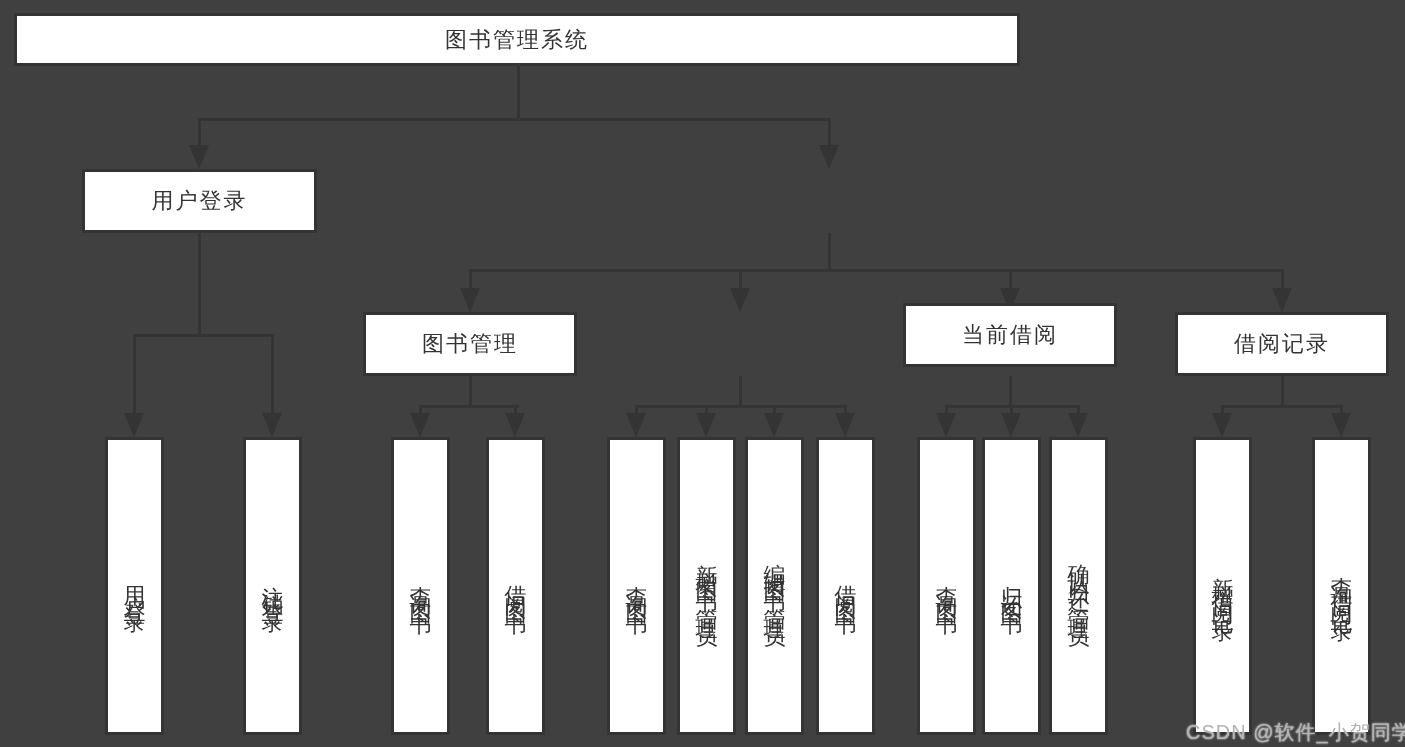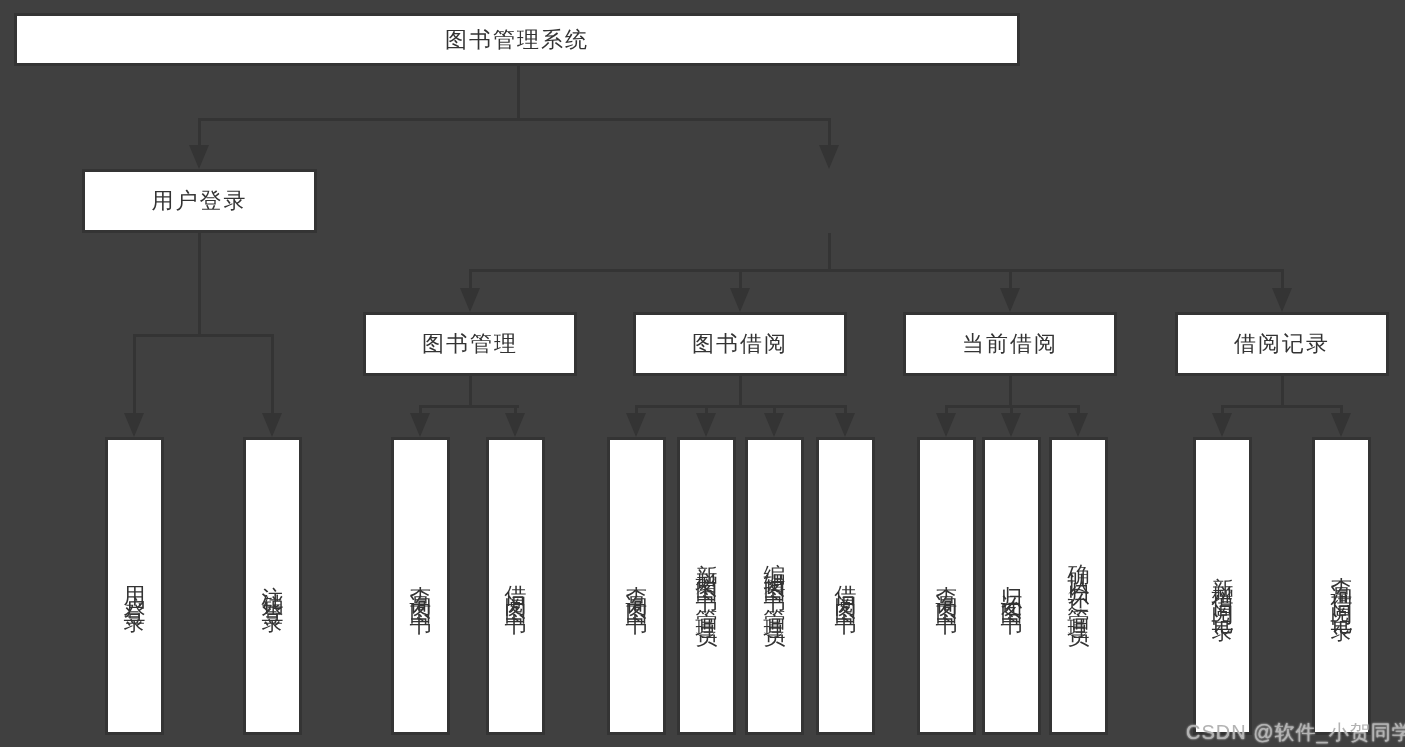"图书借阅" div.box { html: <div> <span>图书借阅</span> </div> -> none }
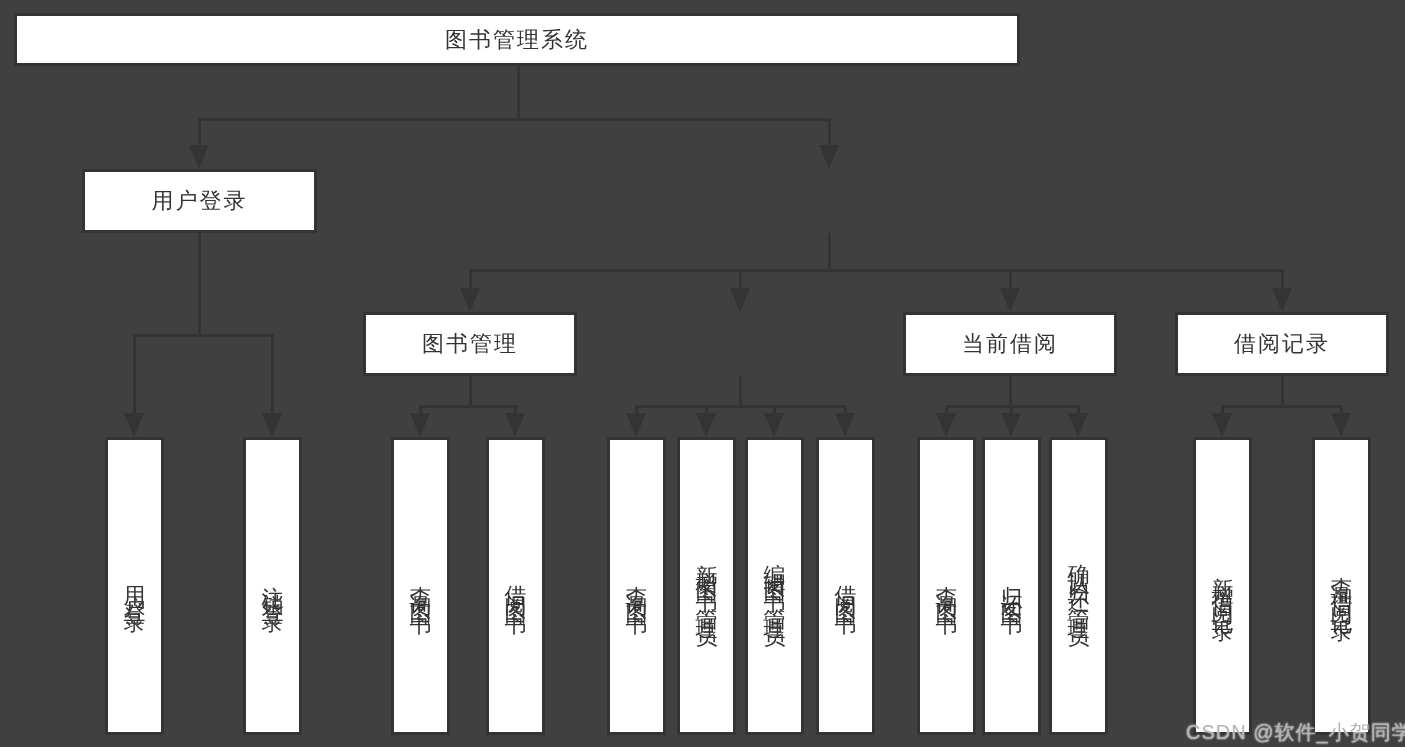"当前借阅" div.box { top: 312px -> 303px }
